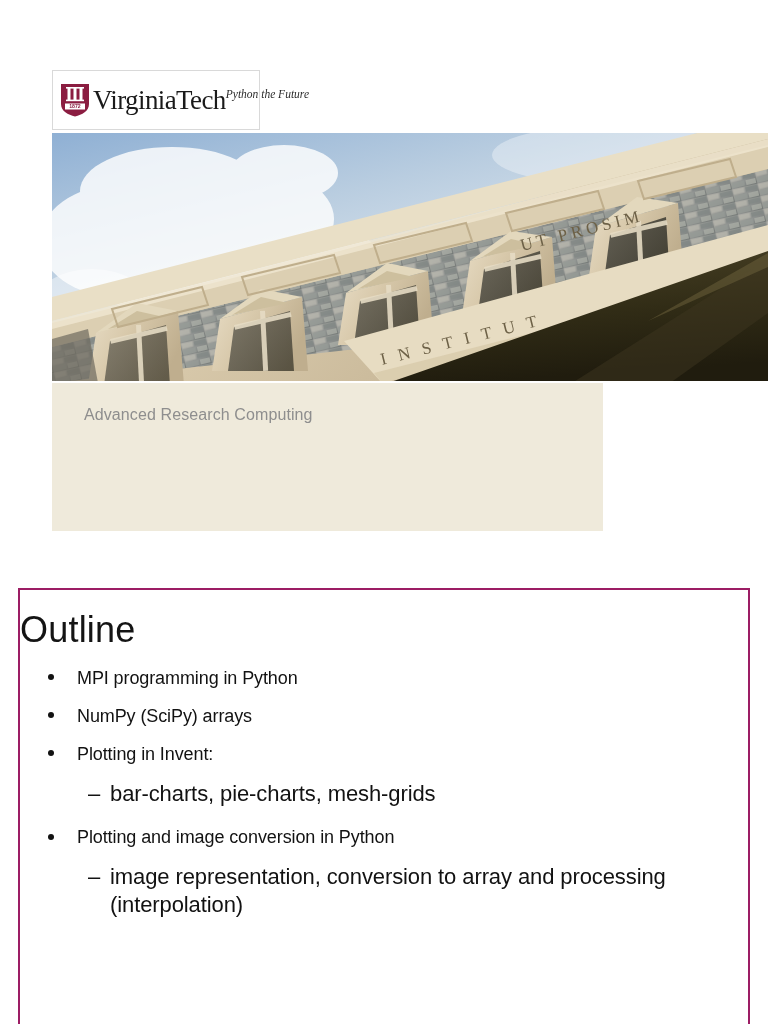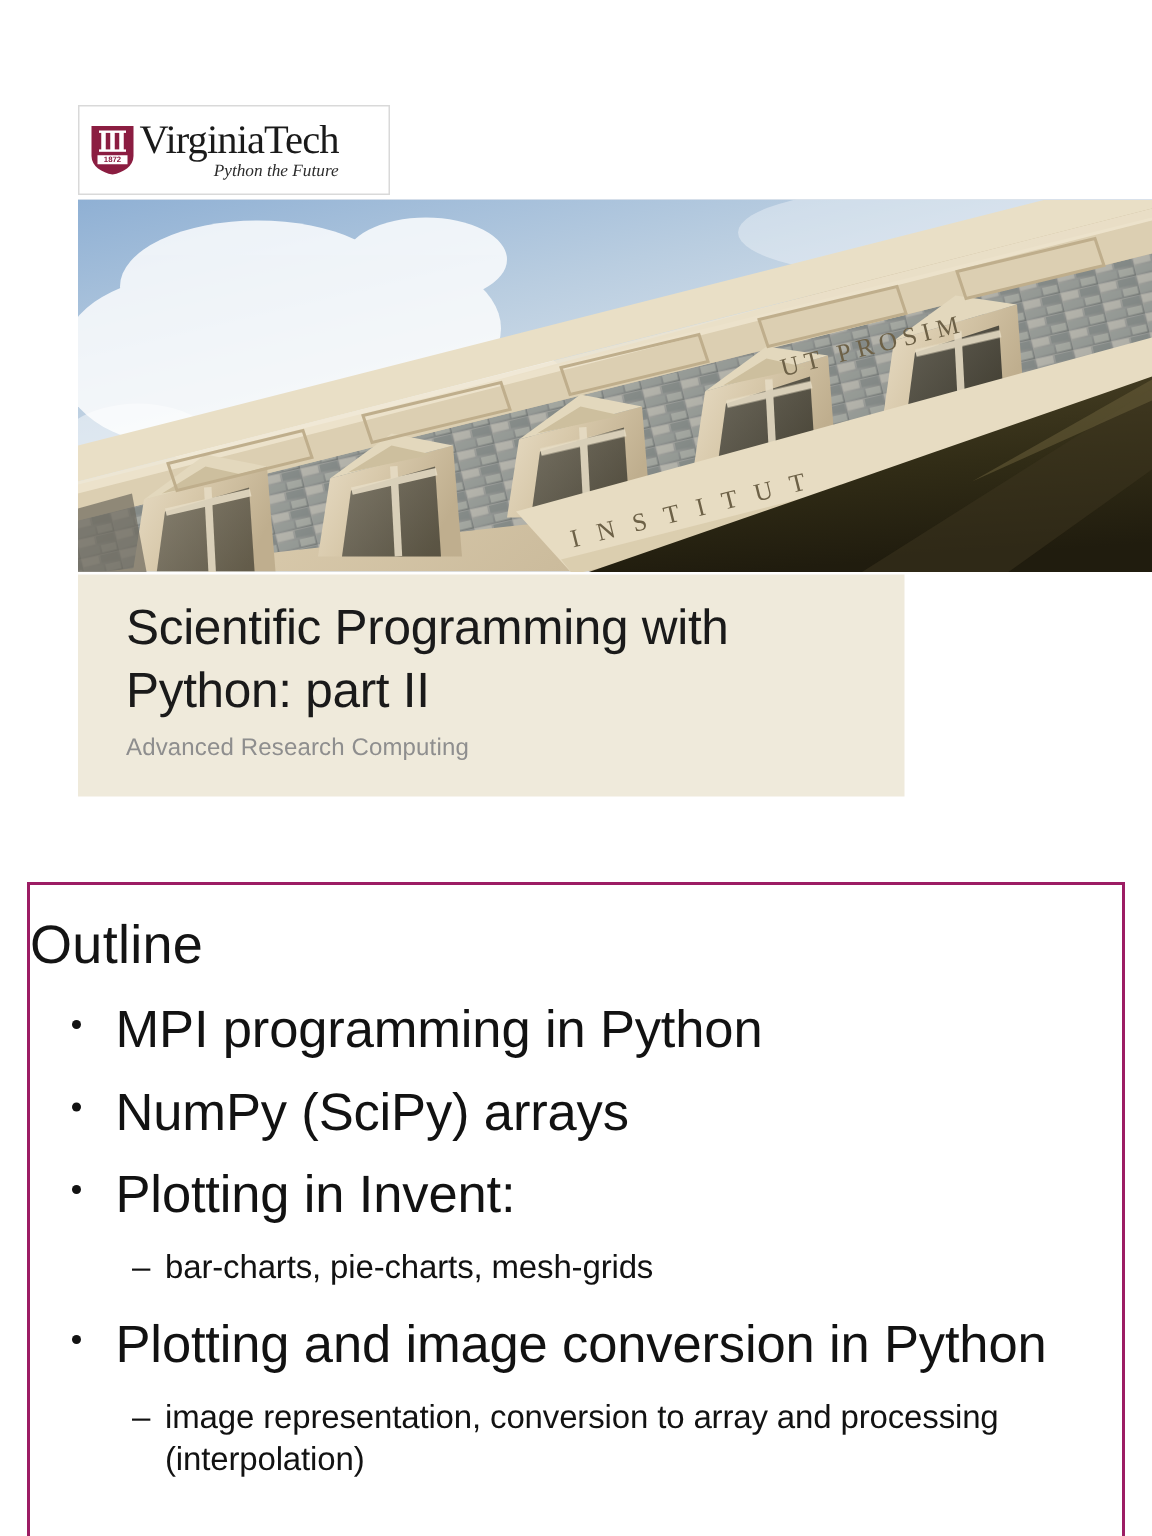"VirginiaTech" .vt-wordmark { flex-direction: column -> row }
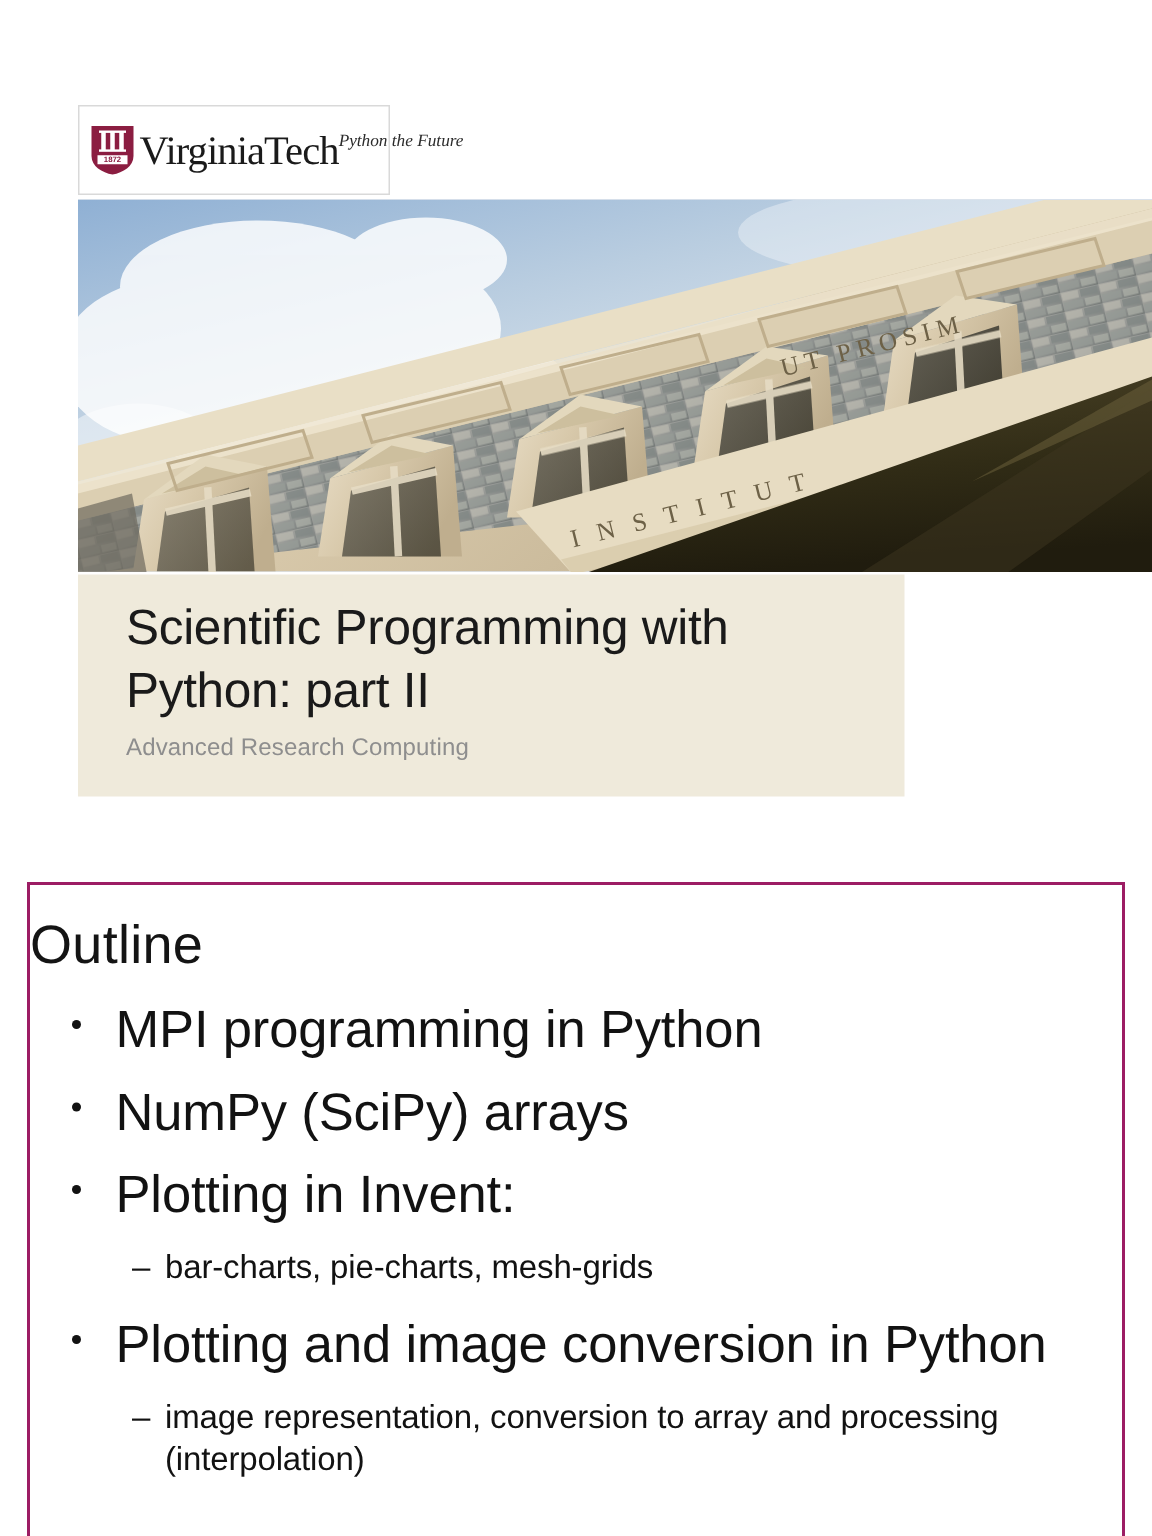"Scientific Programming with" div.title-main { html: <div> <div>Scientific Programming with</div> <div>Python: part II</div> </div> -> none }
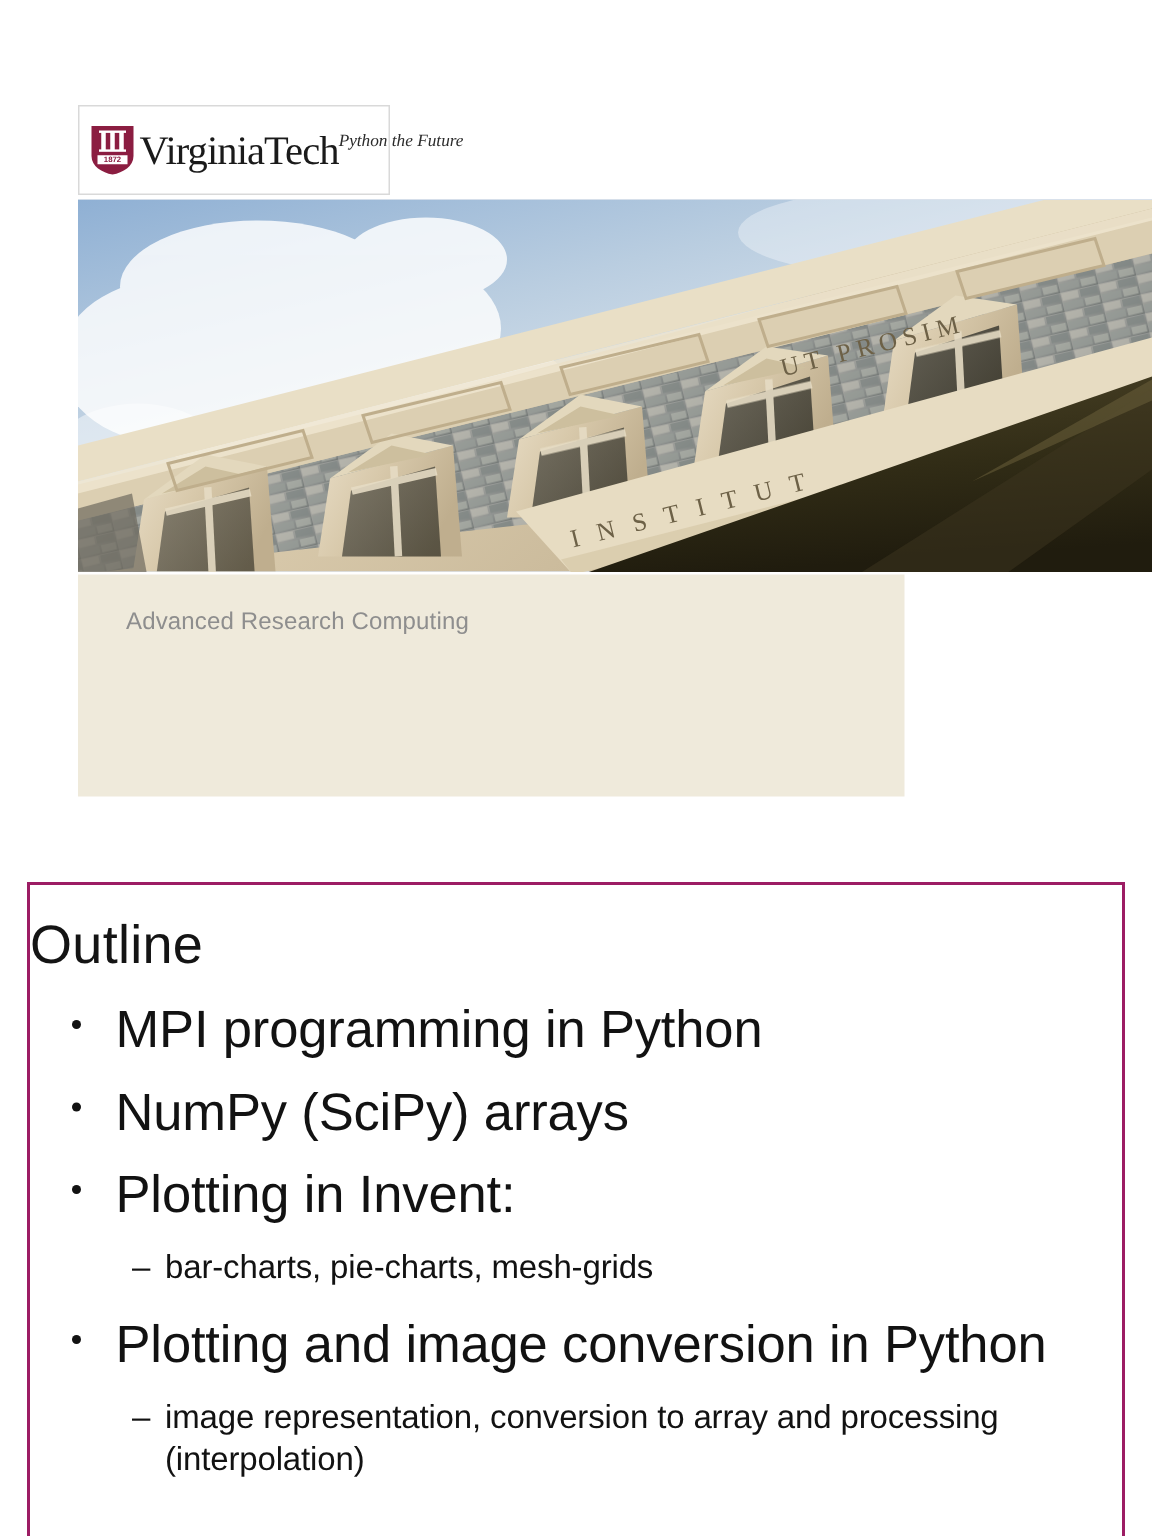"MPI programming in Python" .b1 { font-size: 35px -> 18px }
